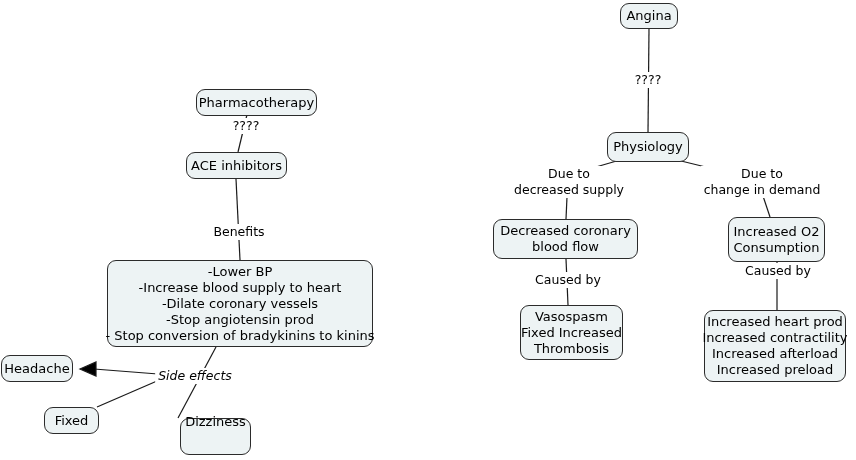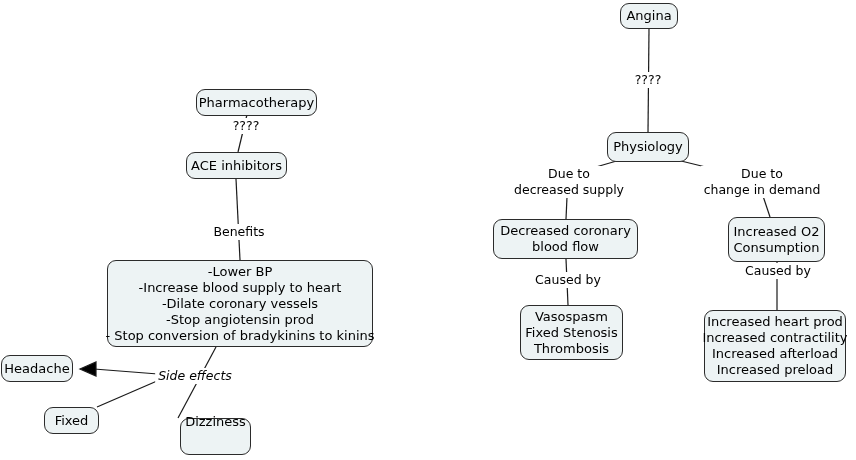"Vasospasm" div.node { text: Stenosis -> Increased }
